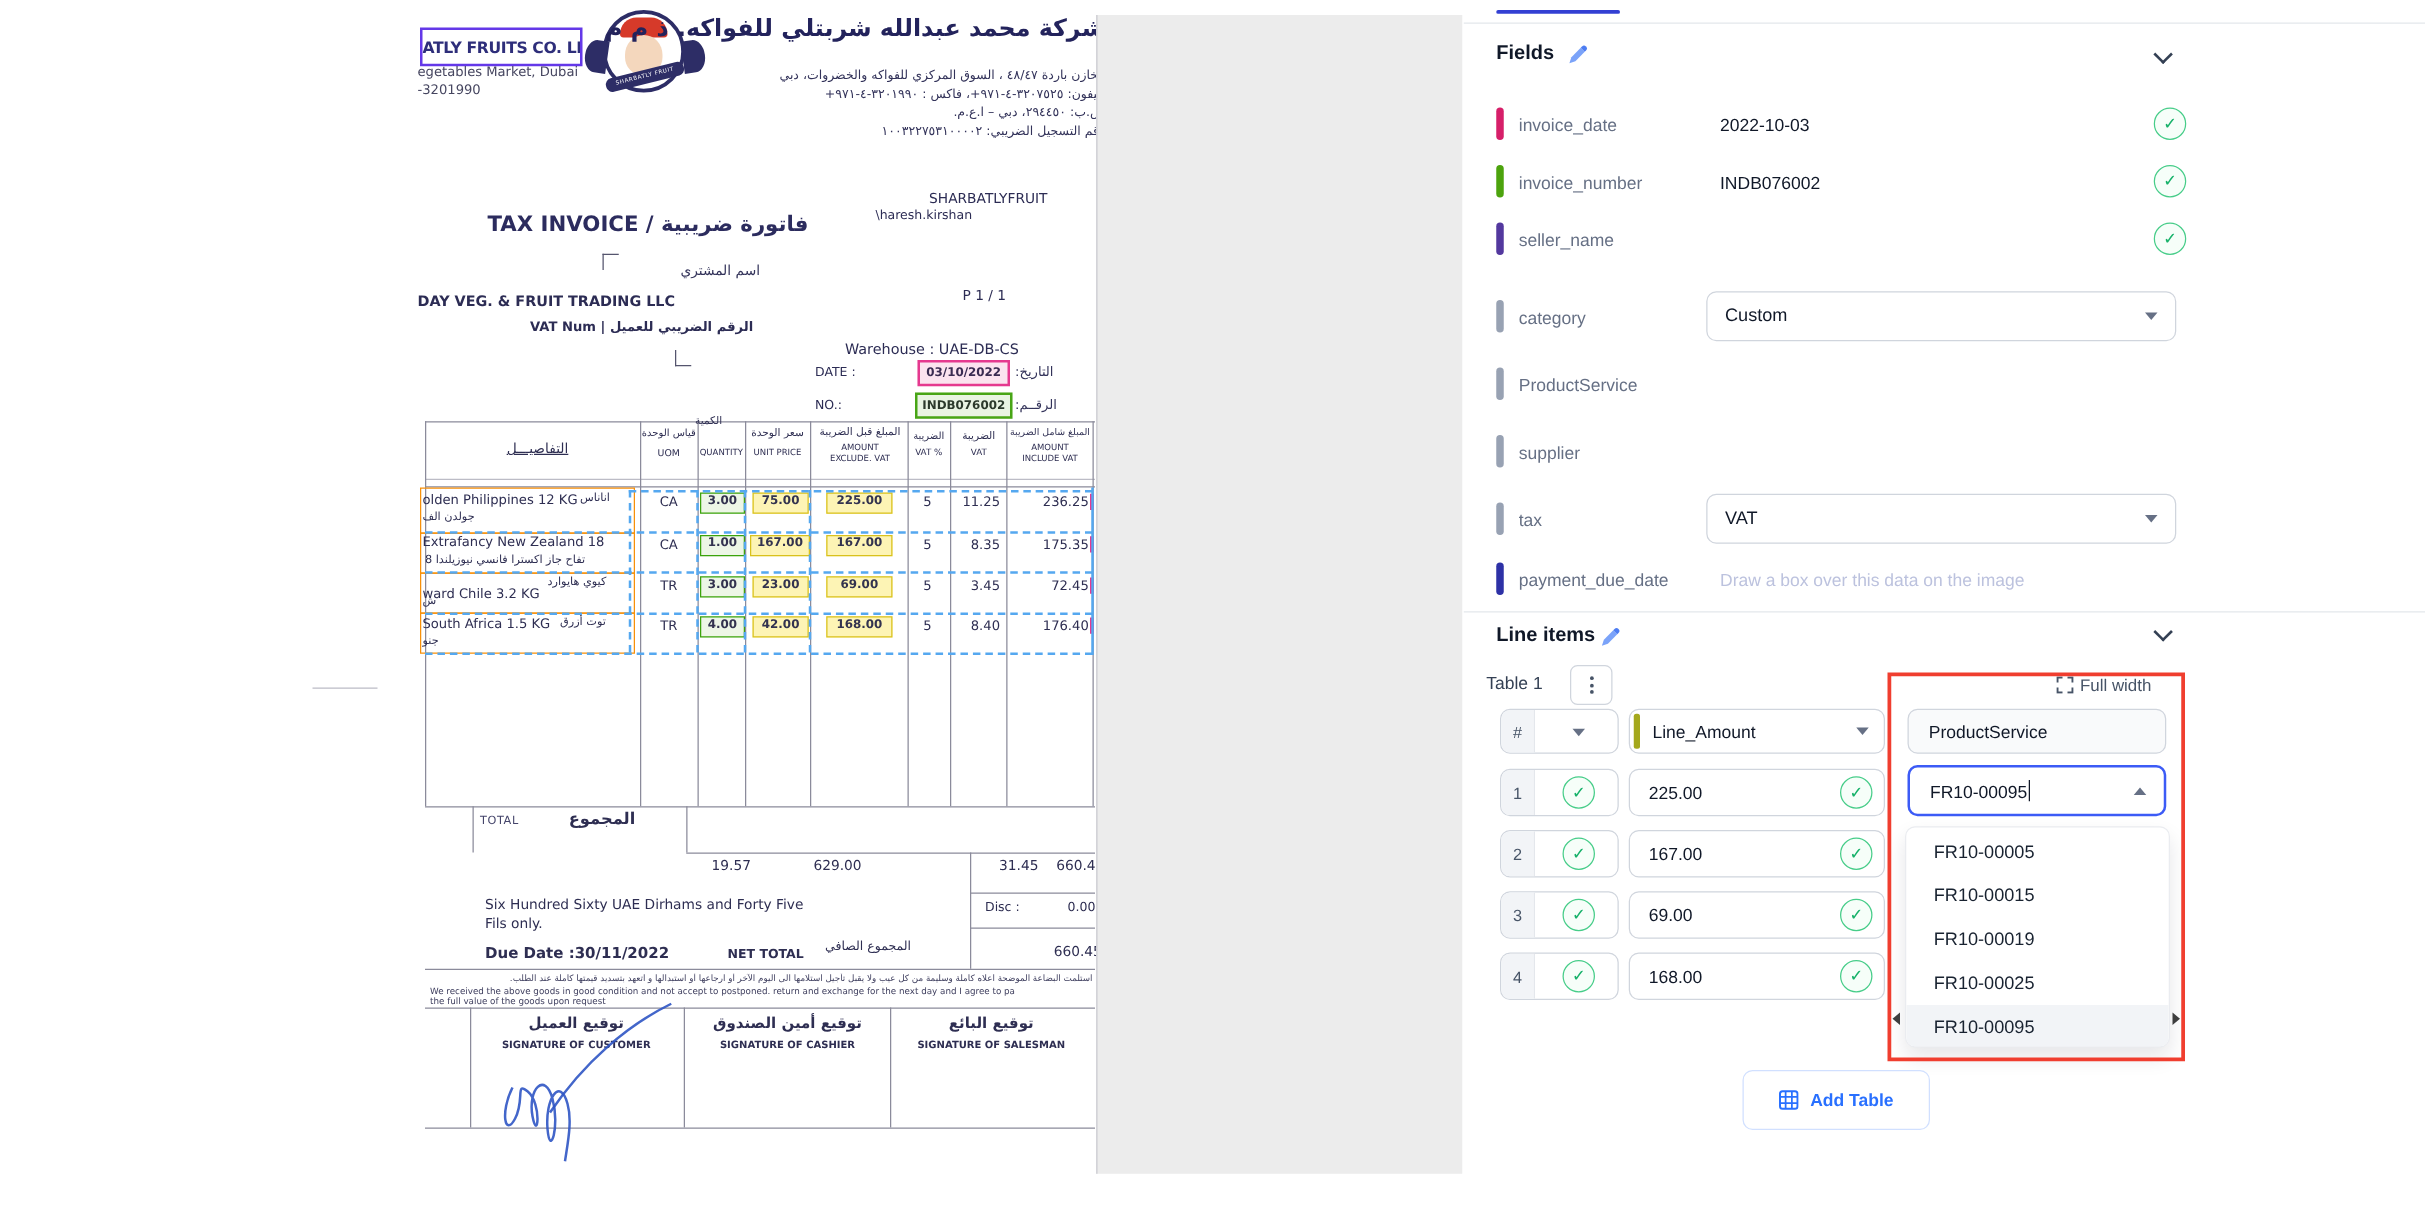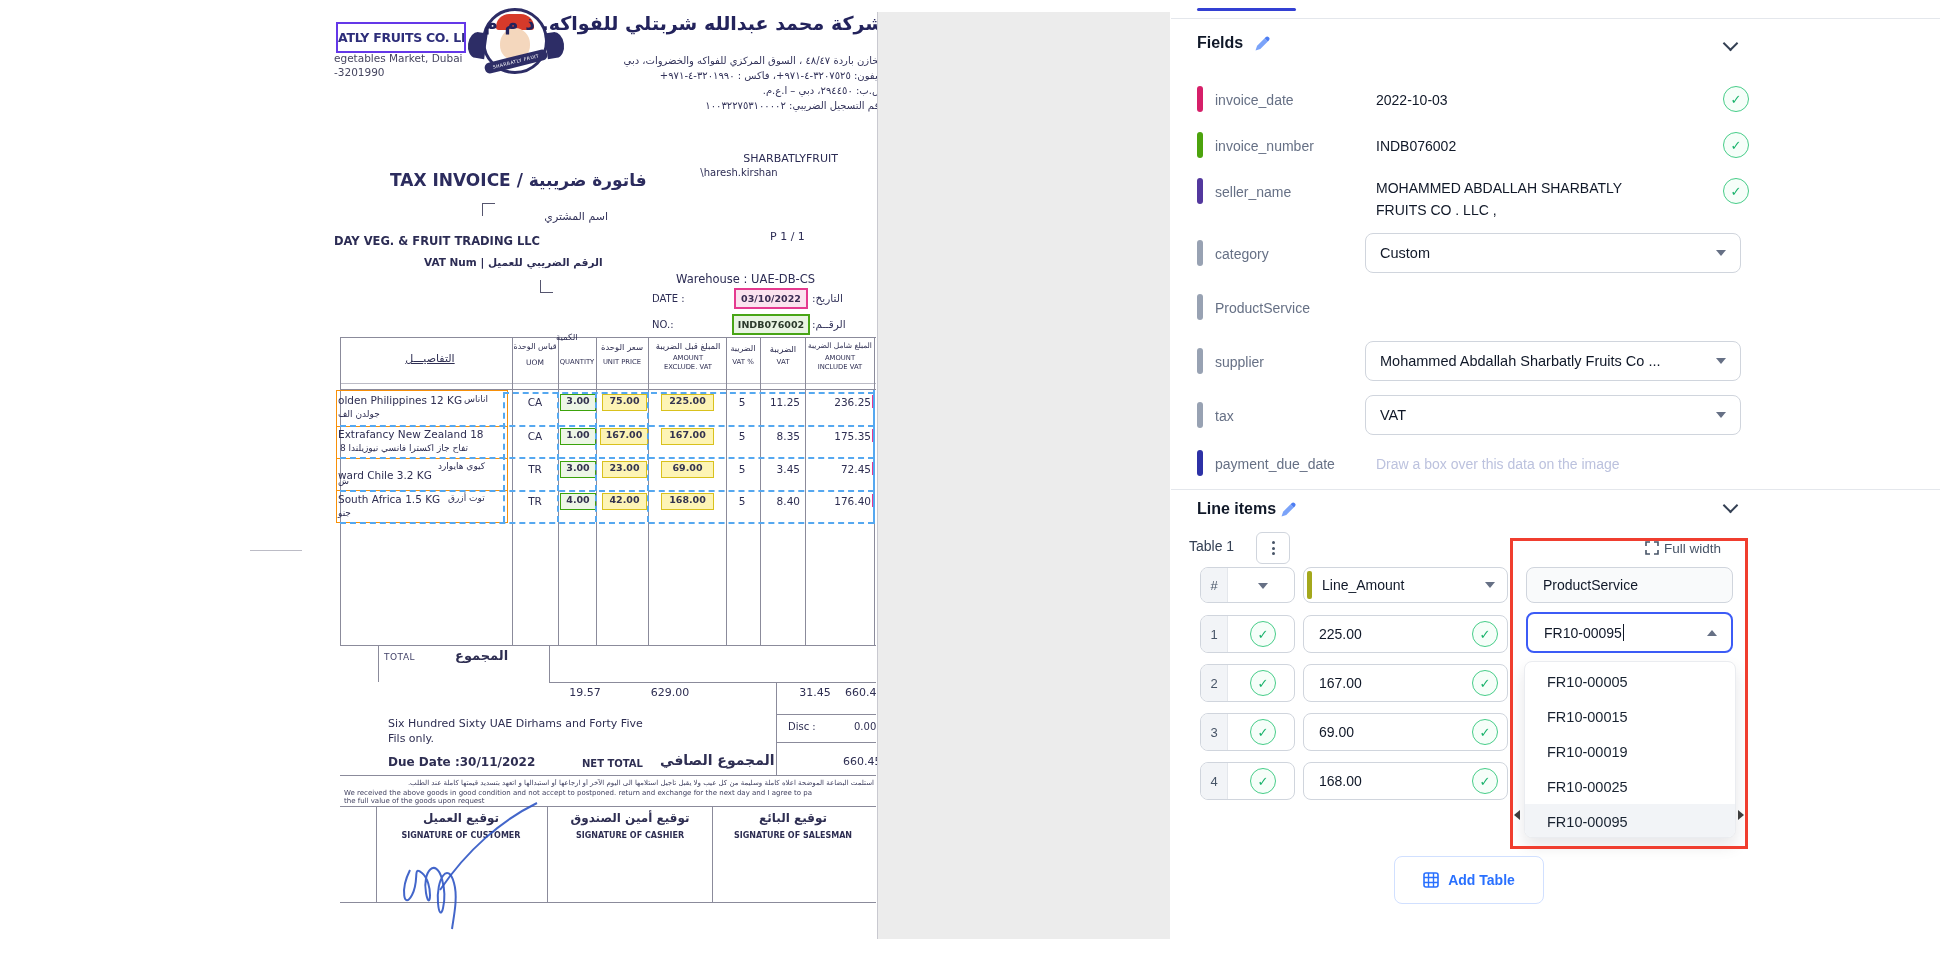"MOHAMMED ABDALLAH SHARBATLY FRUITS CO ." div.fvalue { html: <div>MOHAMMED ABDALLAH SHARBATLY FRUITS CO . LLC ,</div> -> none }
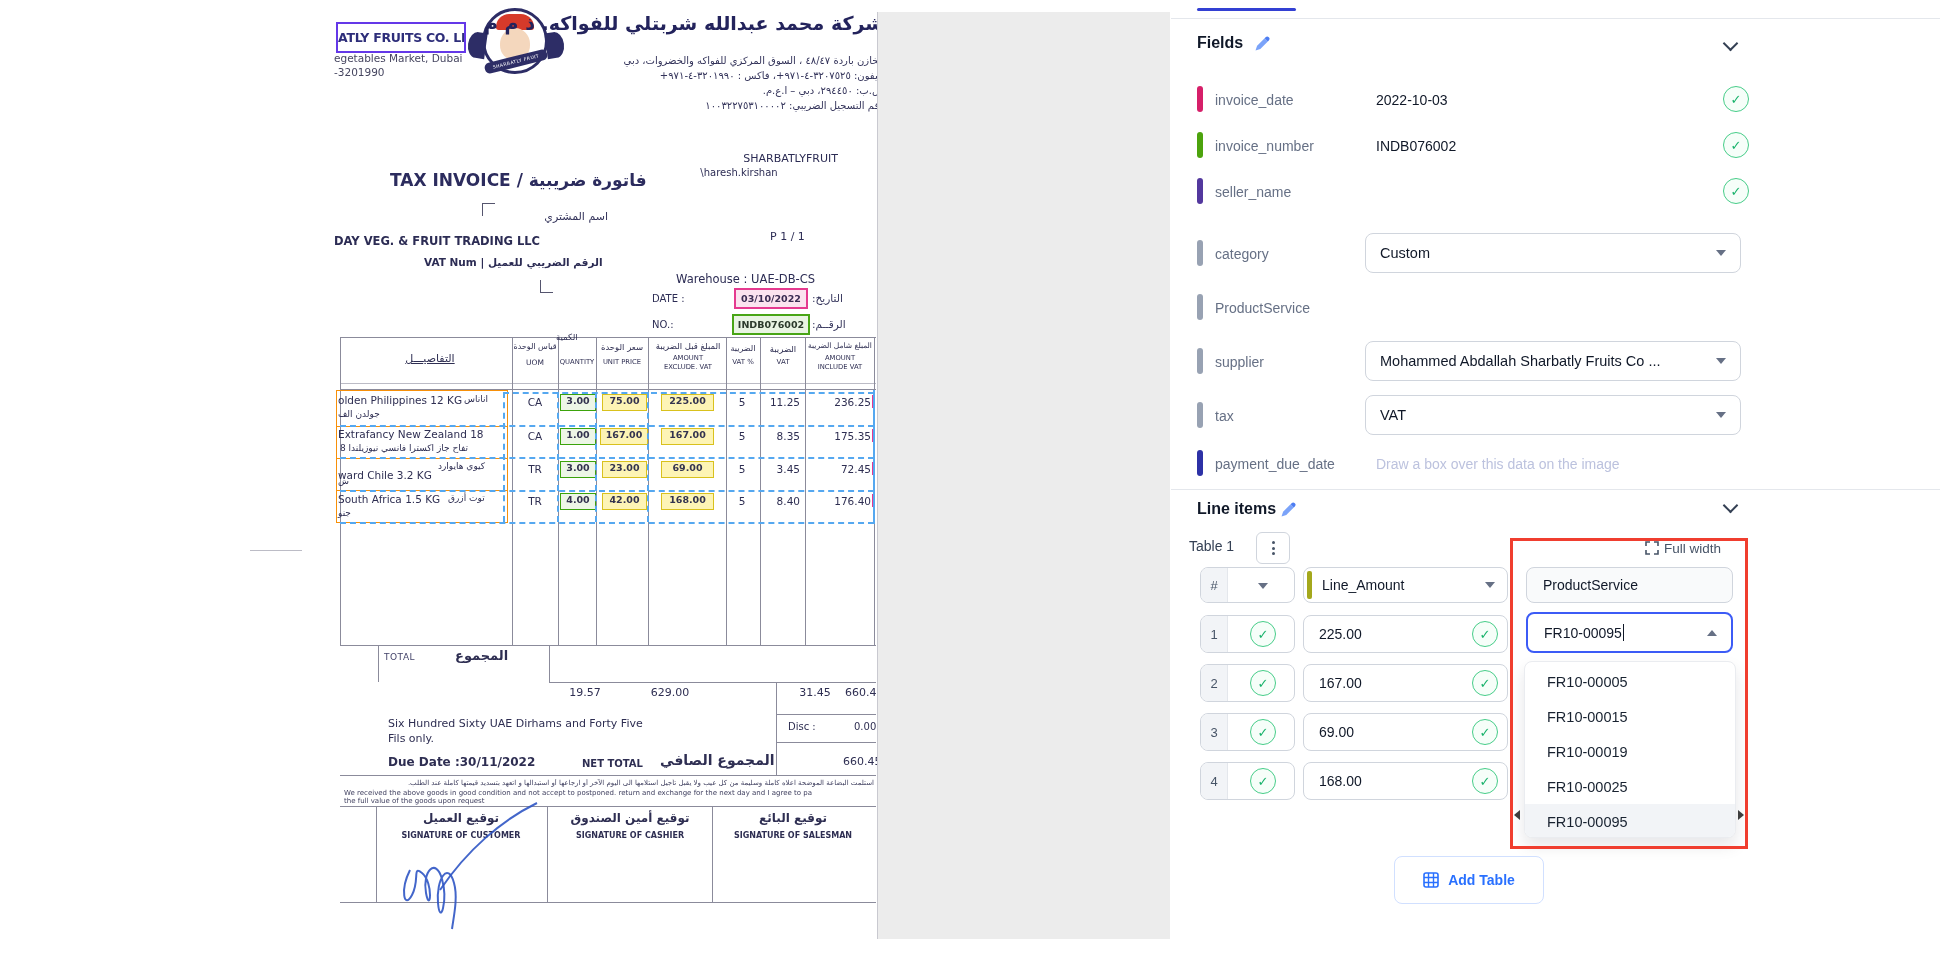"Mohammed Abdallah Sharbatly Fruits Co" div.fselect { html: <div> <span>Mohammed Abdallah Sharbatly Fruits Co ...</span> <span></span> </div> -> none }
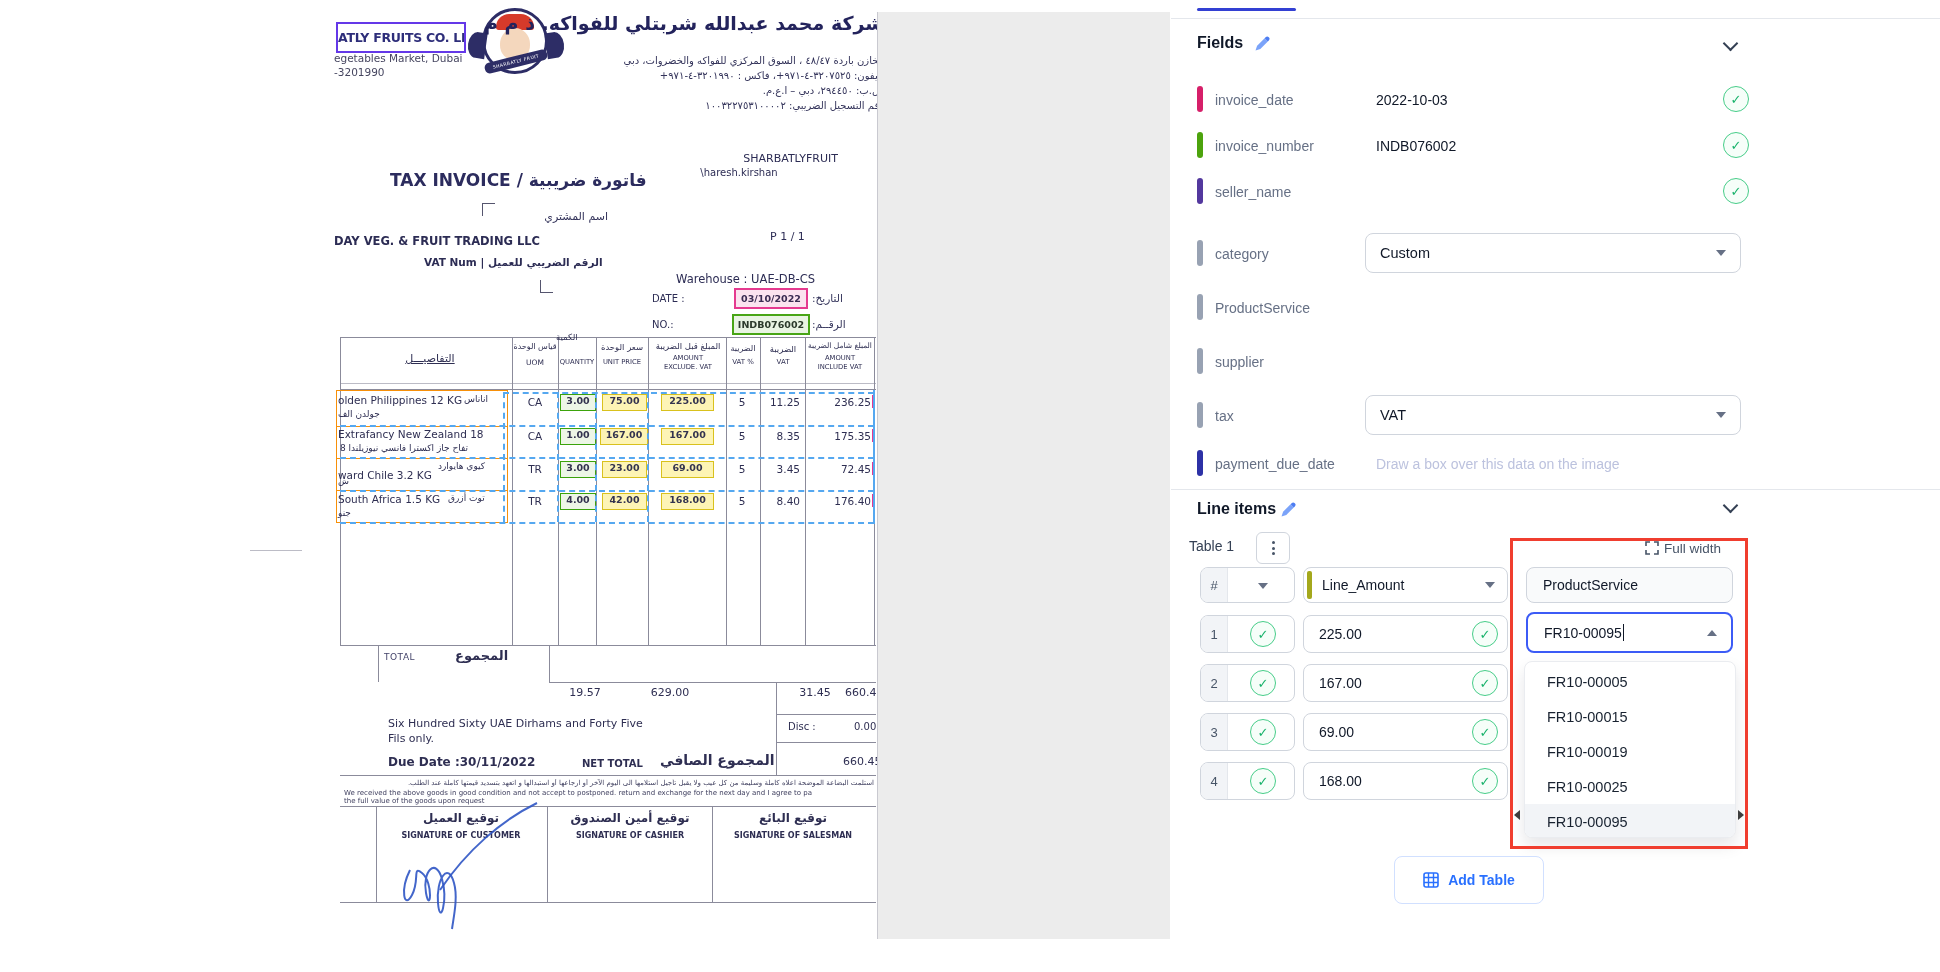"المجموع الصافي" div.doctext { font-size: 14px -> 10px; font-weight: bold -> normal }
